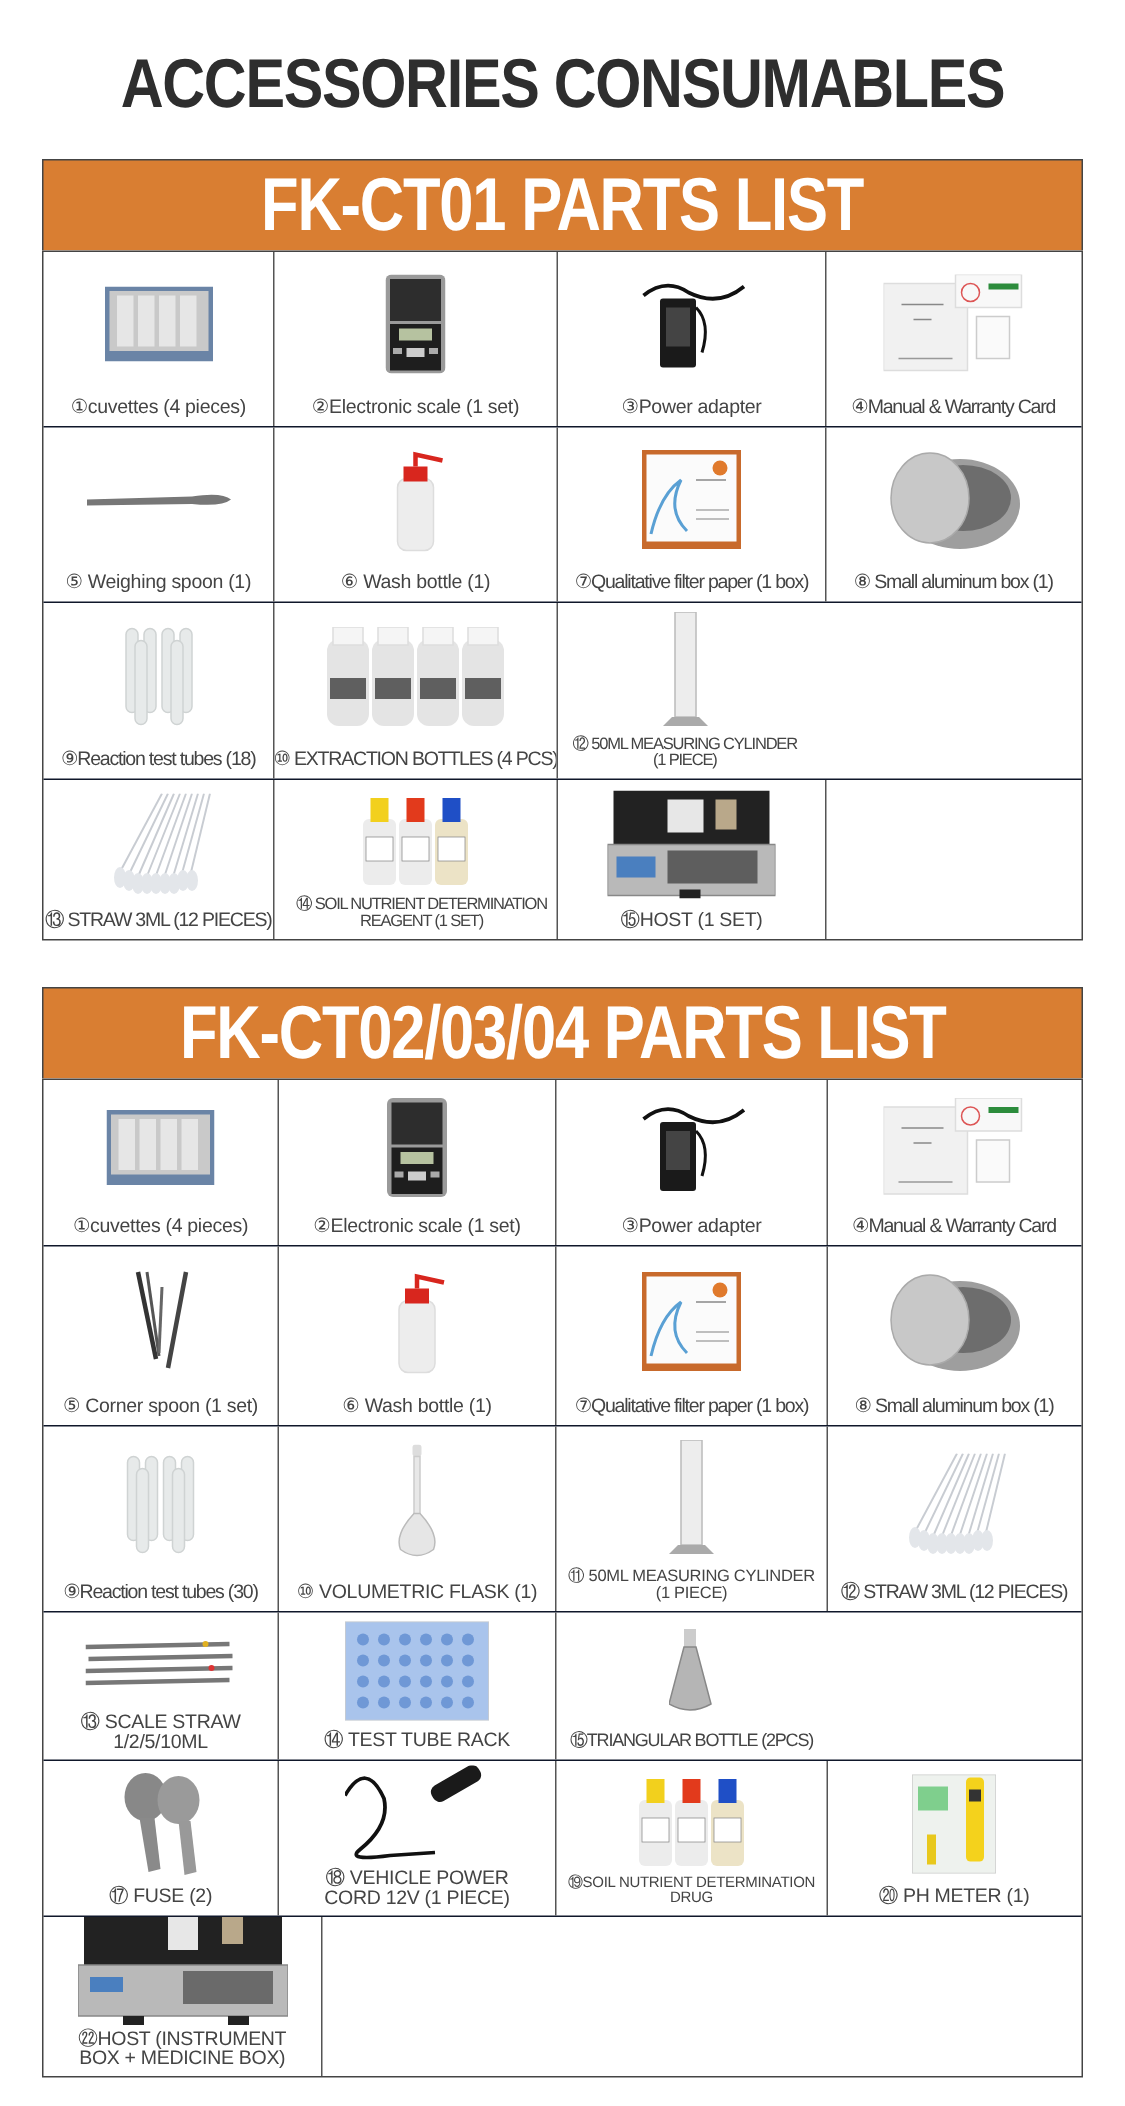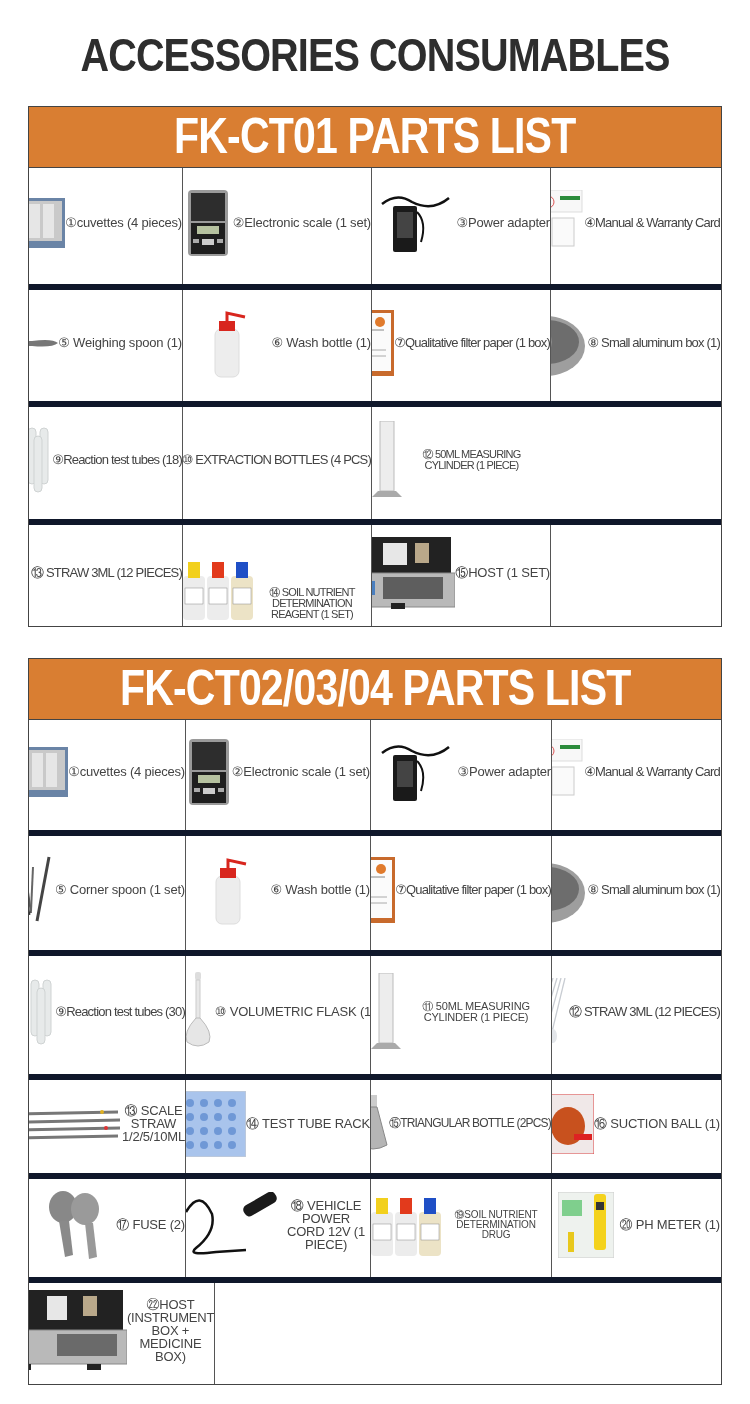"①cuvettes (4 pieces)" .cell { flex-direction: row -> column }
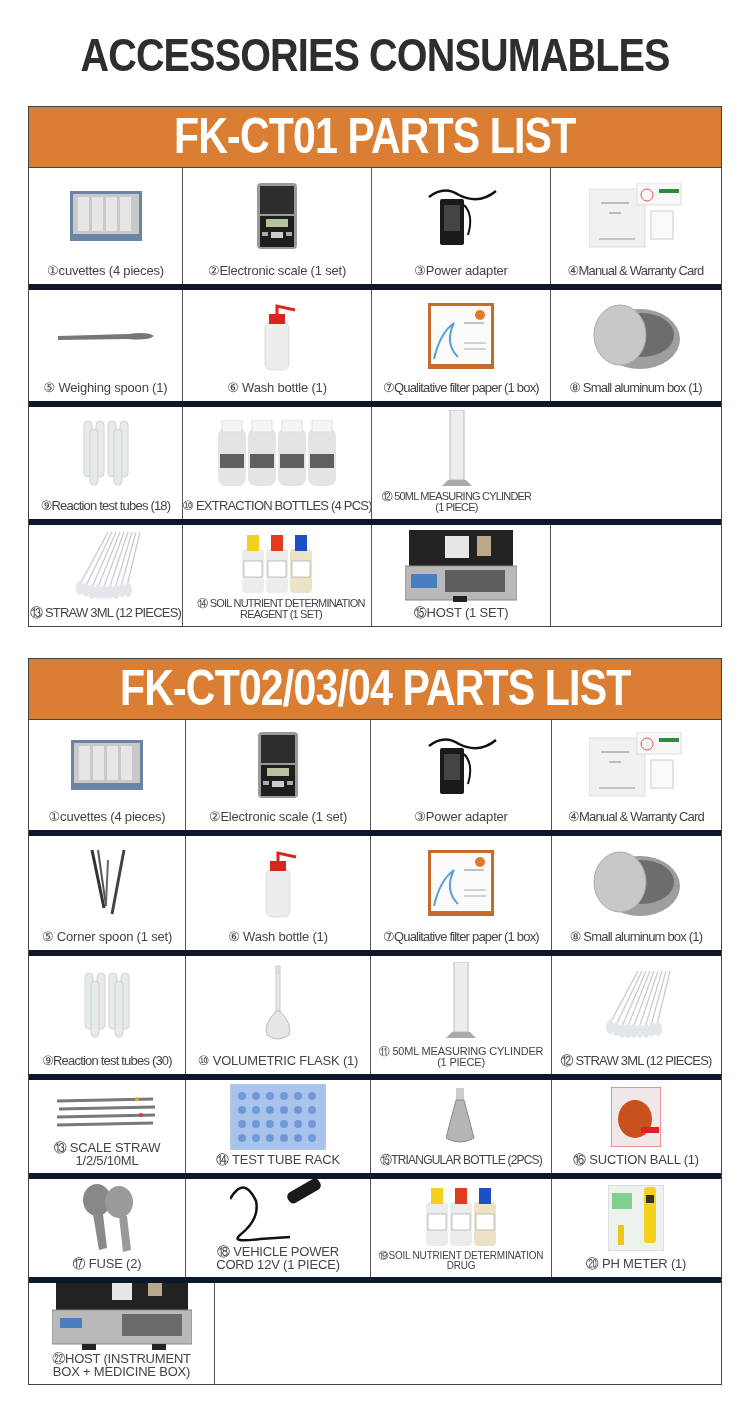"⑤ Weighing spoon (1)" .row { border-top: 6px solid #0f172a -> 1px solid #0f172a }
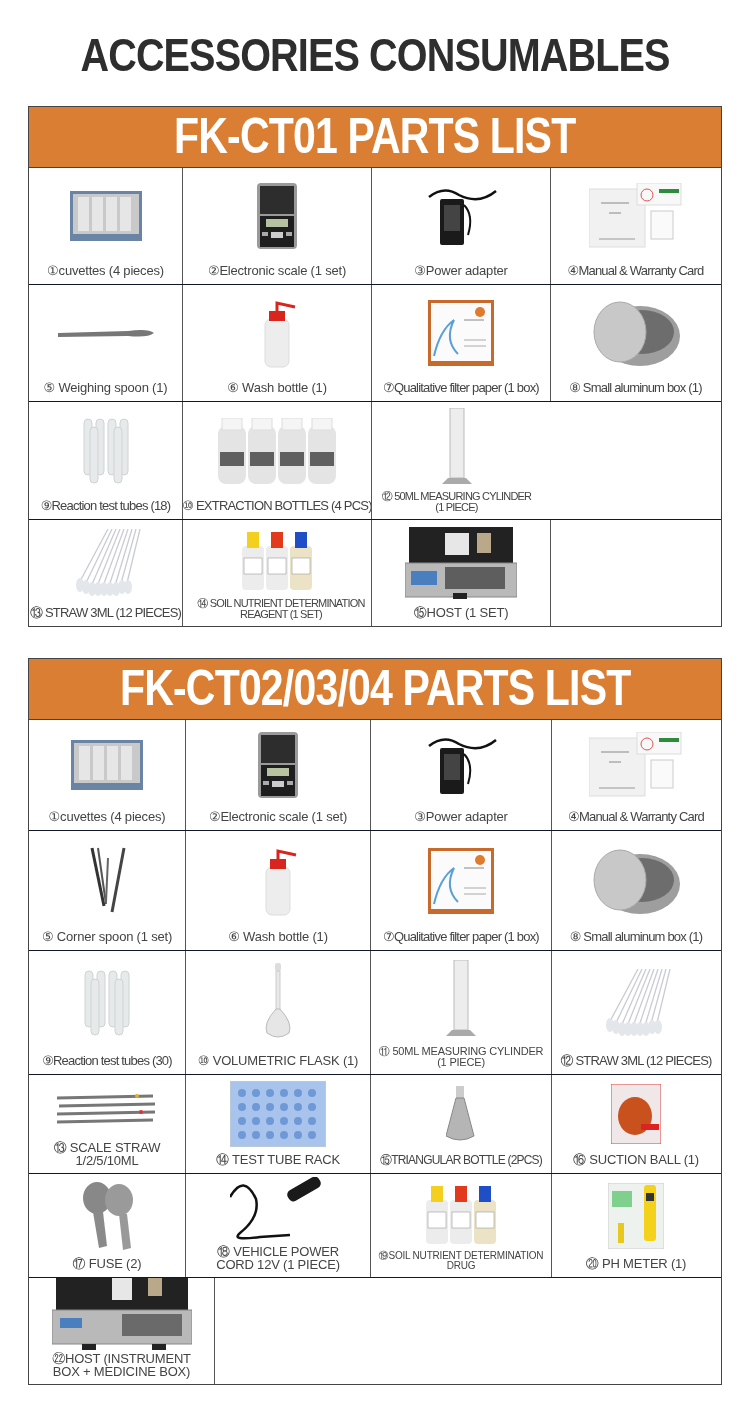"⑯ SUCTION BALL (1)" div.cell { html: <div> <div> <svg> <use></use> </svg> </div> <div><span>⑯</span><span> SUCTION BALL (1)</span></div> </div> -> none }
